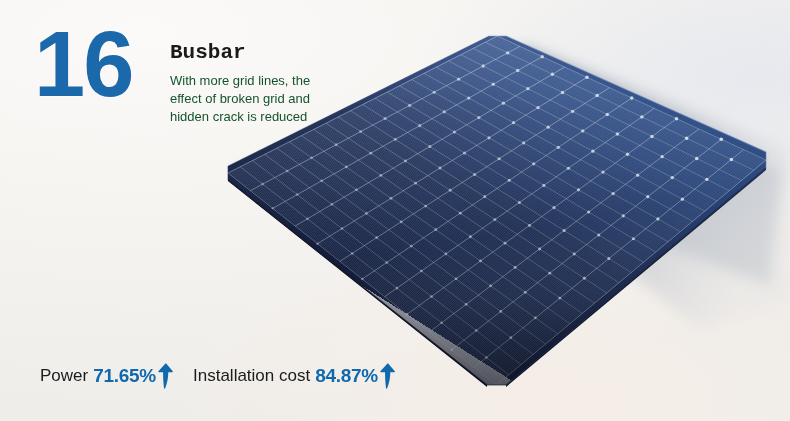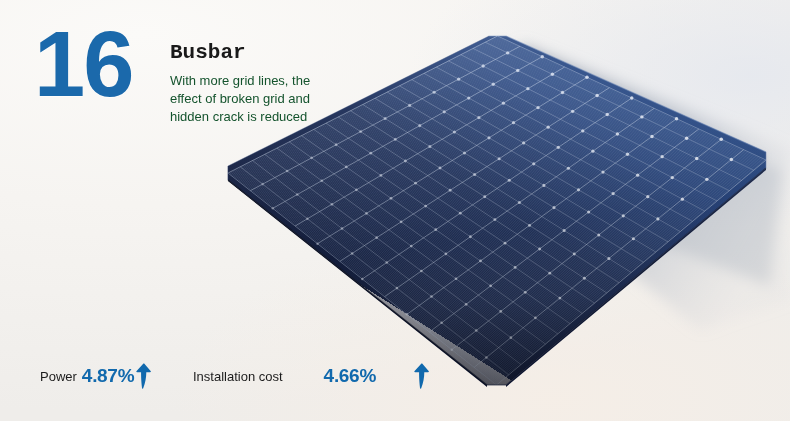"Power" .stat-label { font-size: 13px -> 17px }
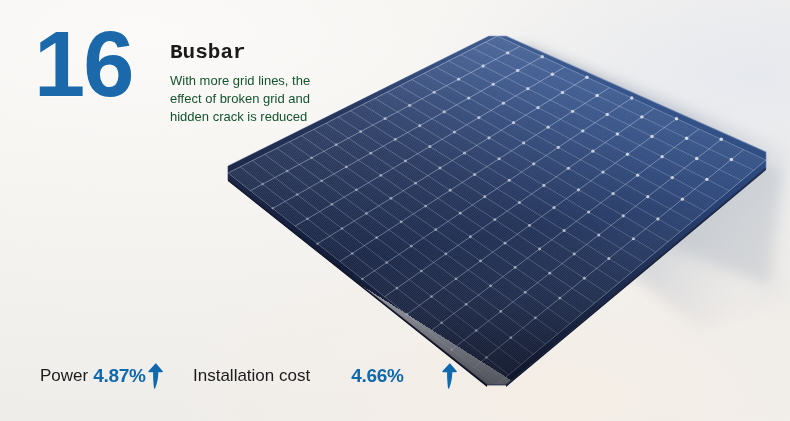"4.87%" span.stat-value { text: 4.87% -> 71.65% }
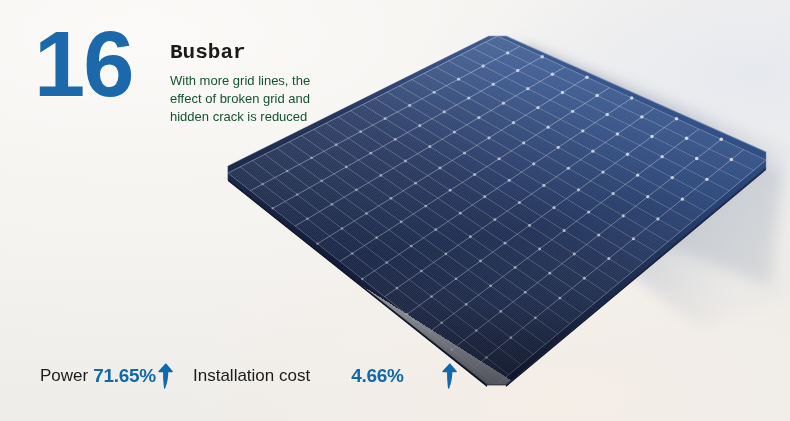"Installation cost" .stat-cost { gap: 36px -> none }
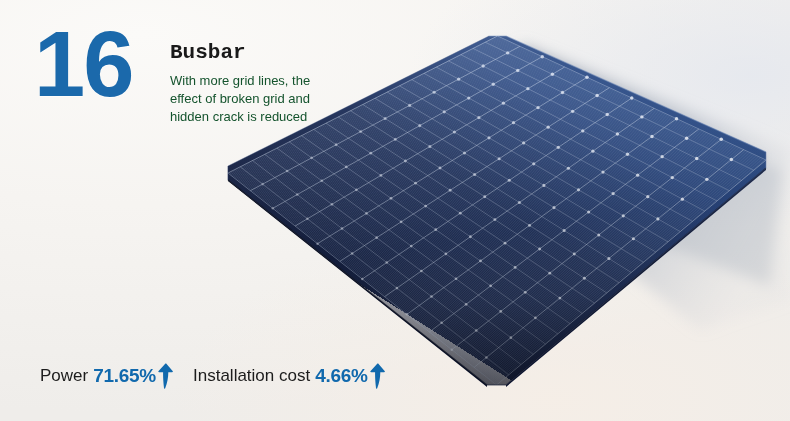"4.66%" span.stat-value { text: 4.66% -> 84.87% }
